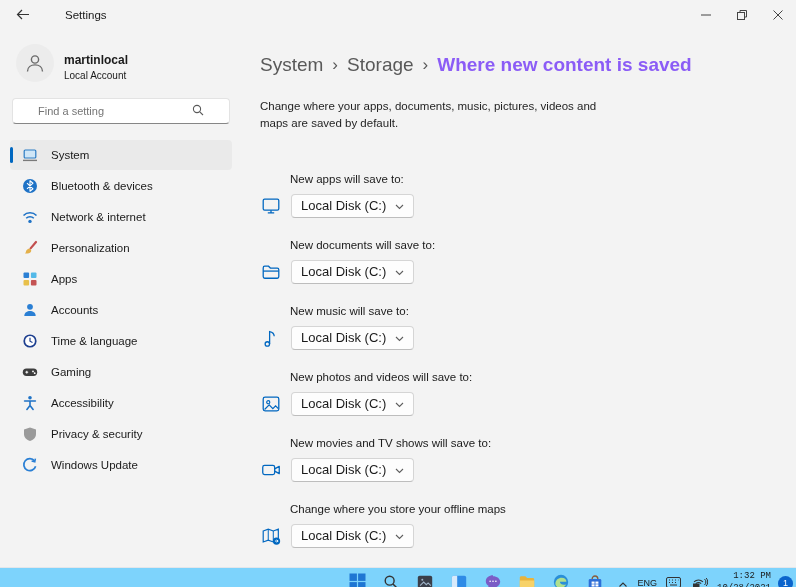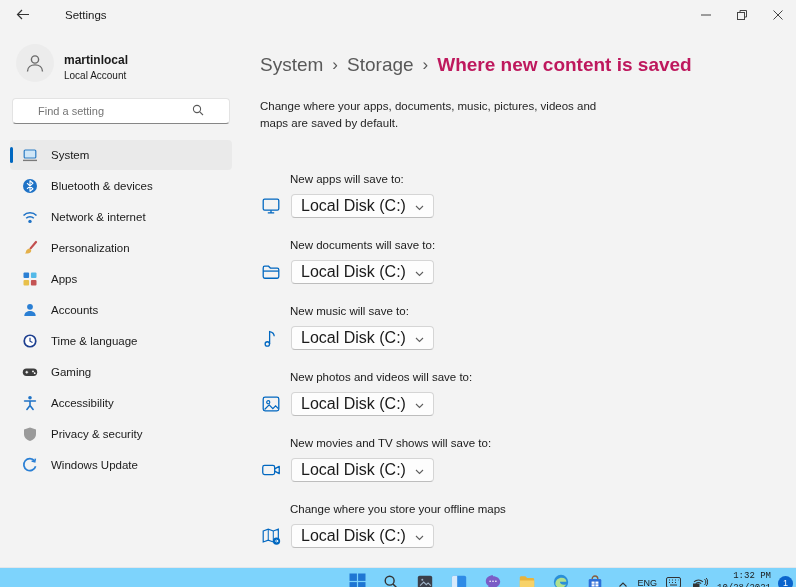"Where new content is saved" .crumb.current { color: #be185d -> #8b5cf6 }
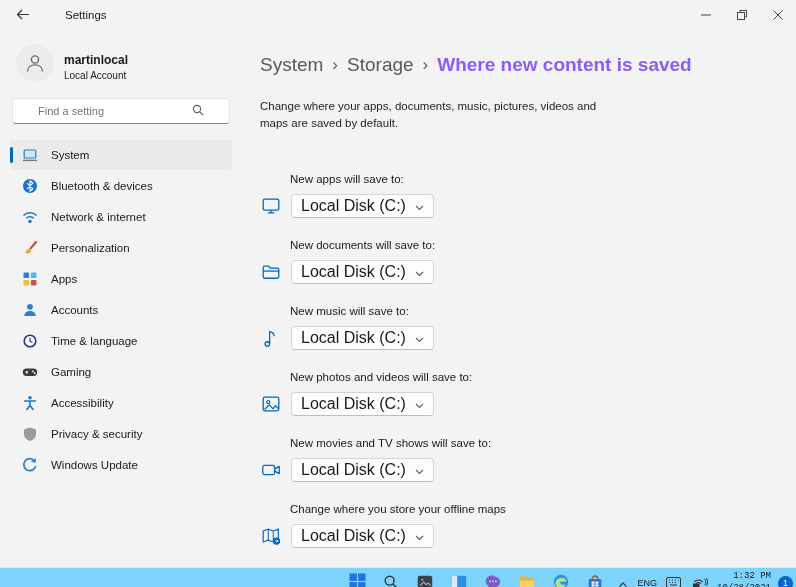"Local Disk (C:)" .dropdown { font-size: 16px -> 13px }
